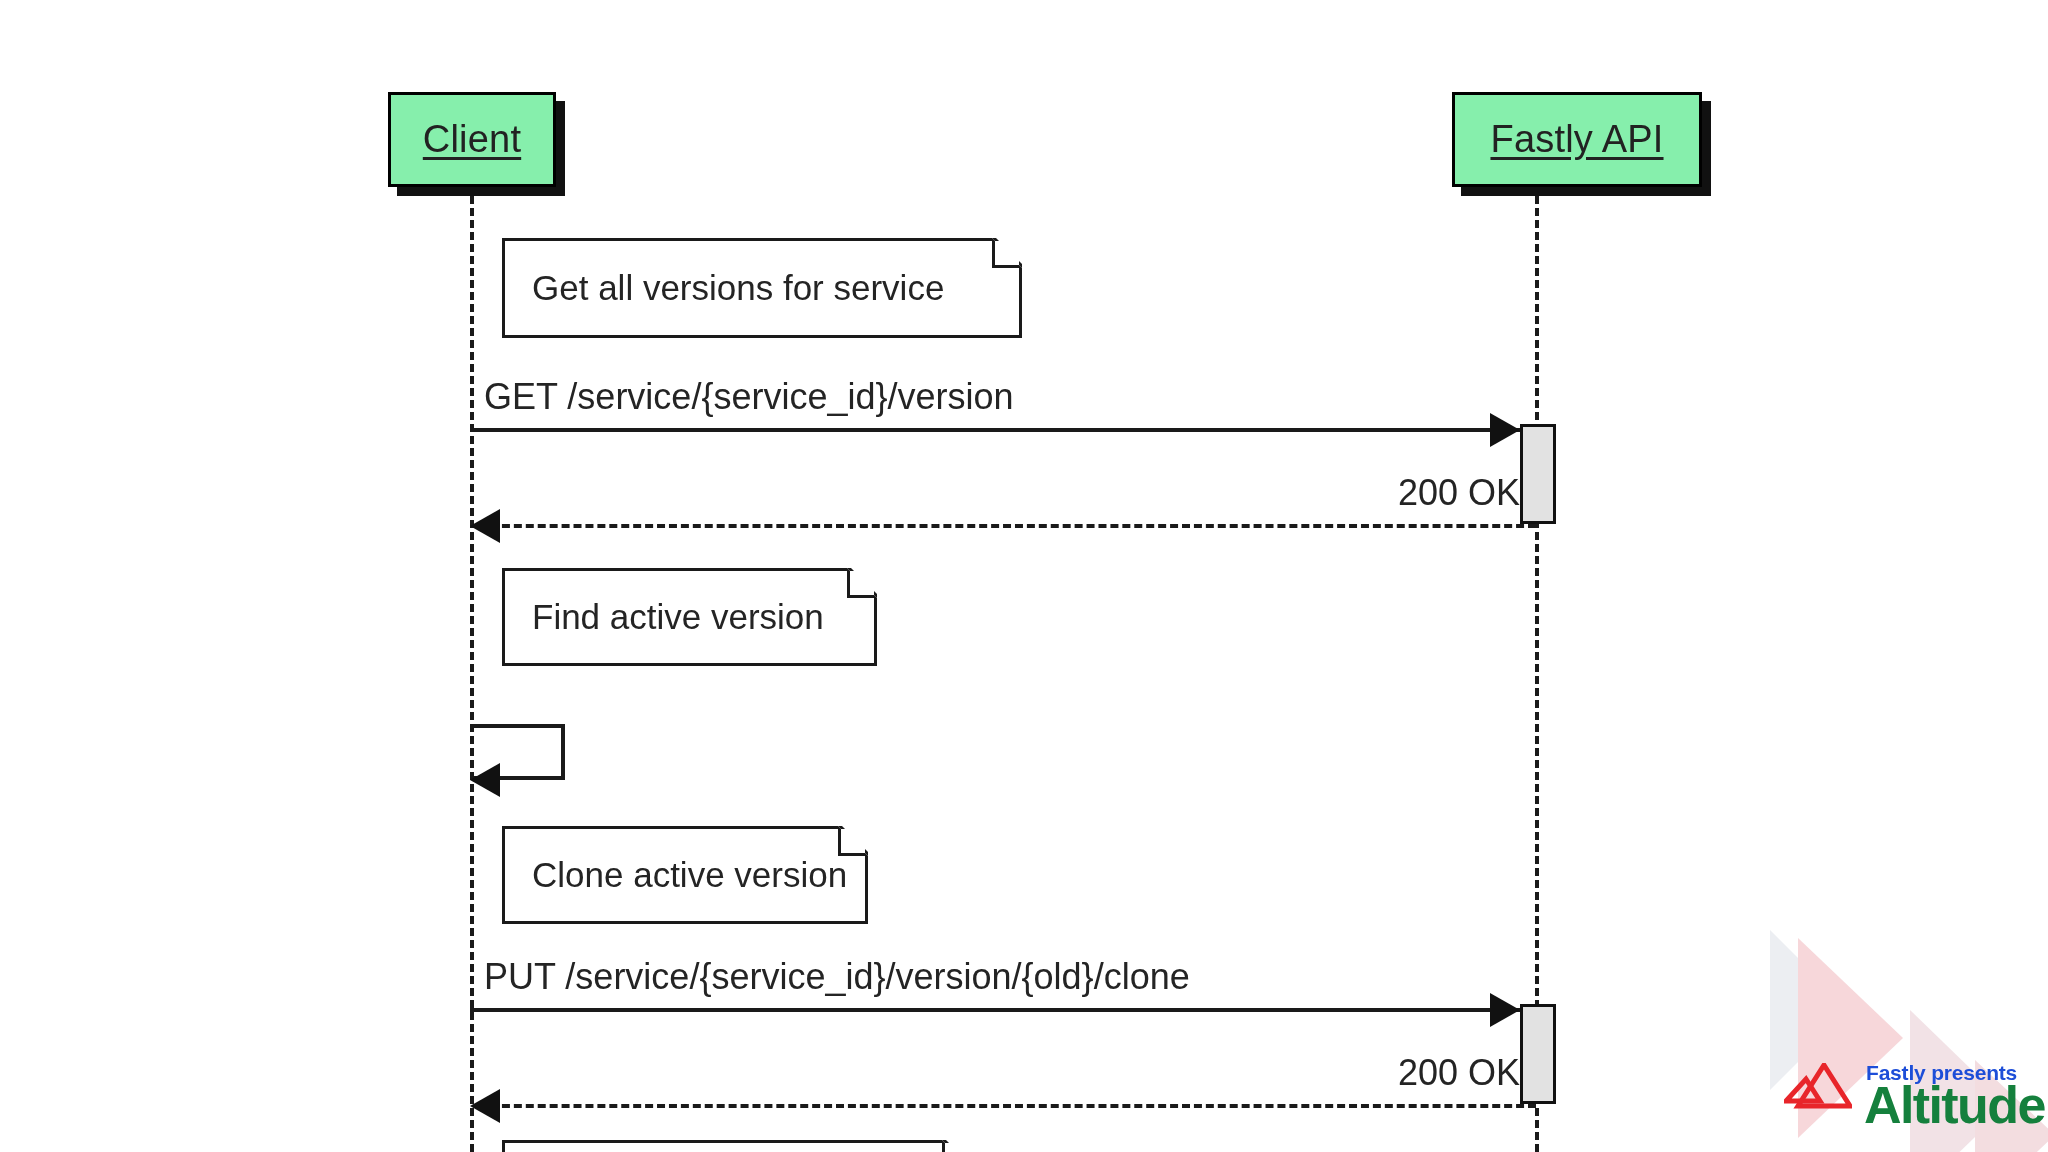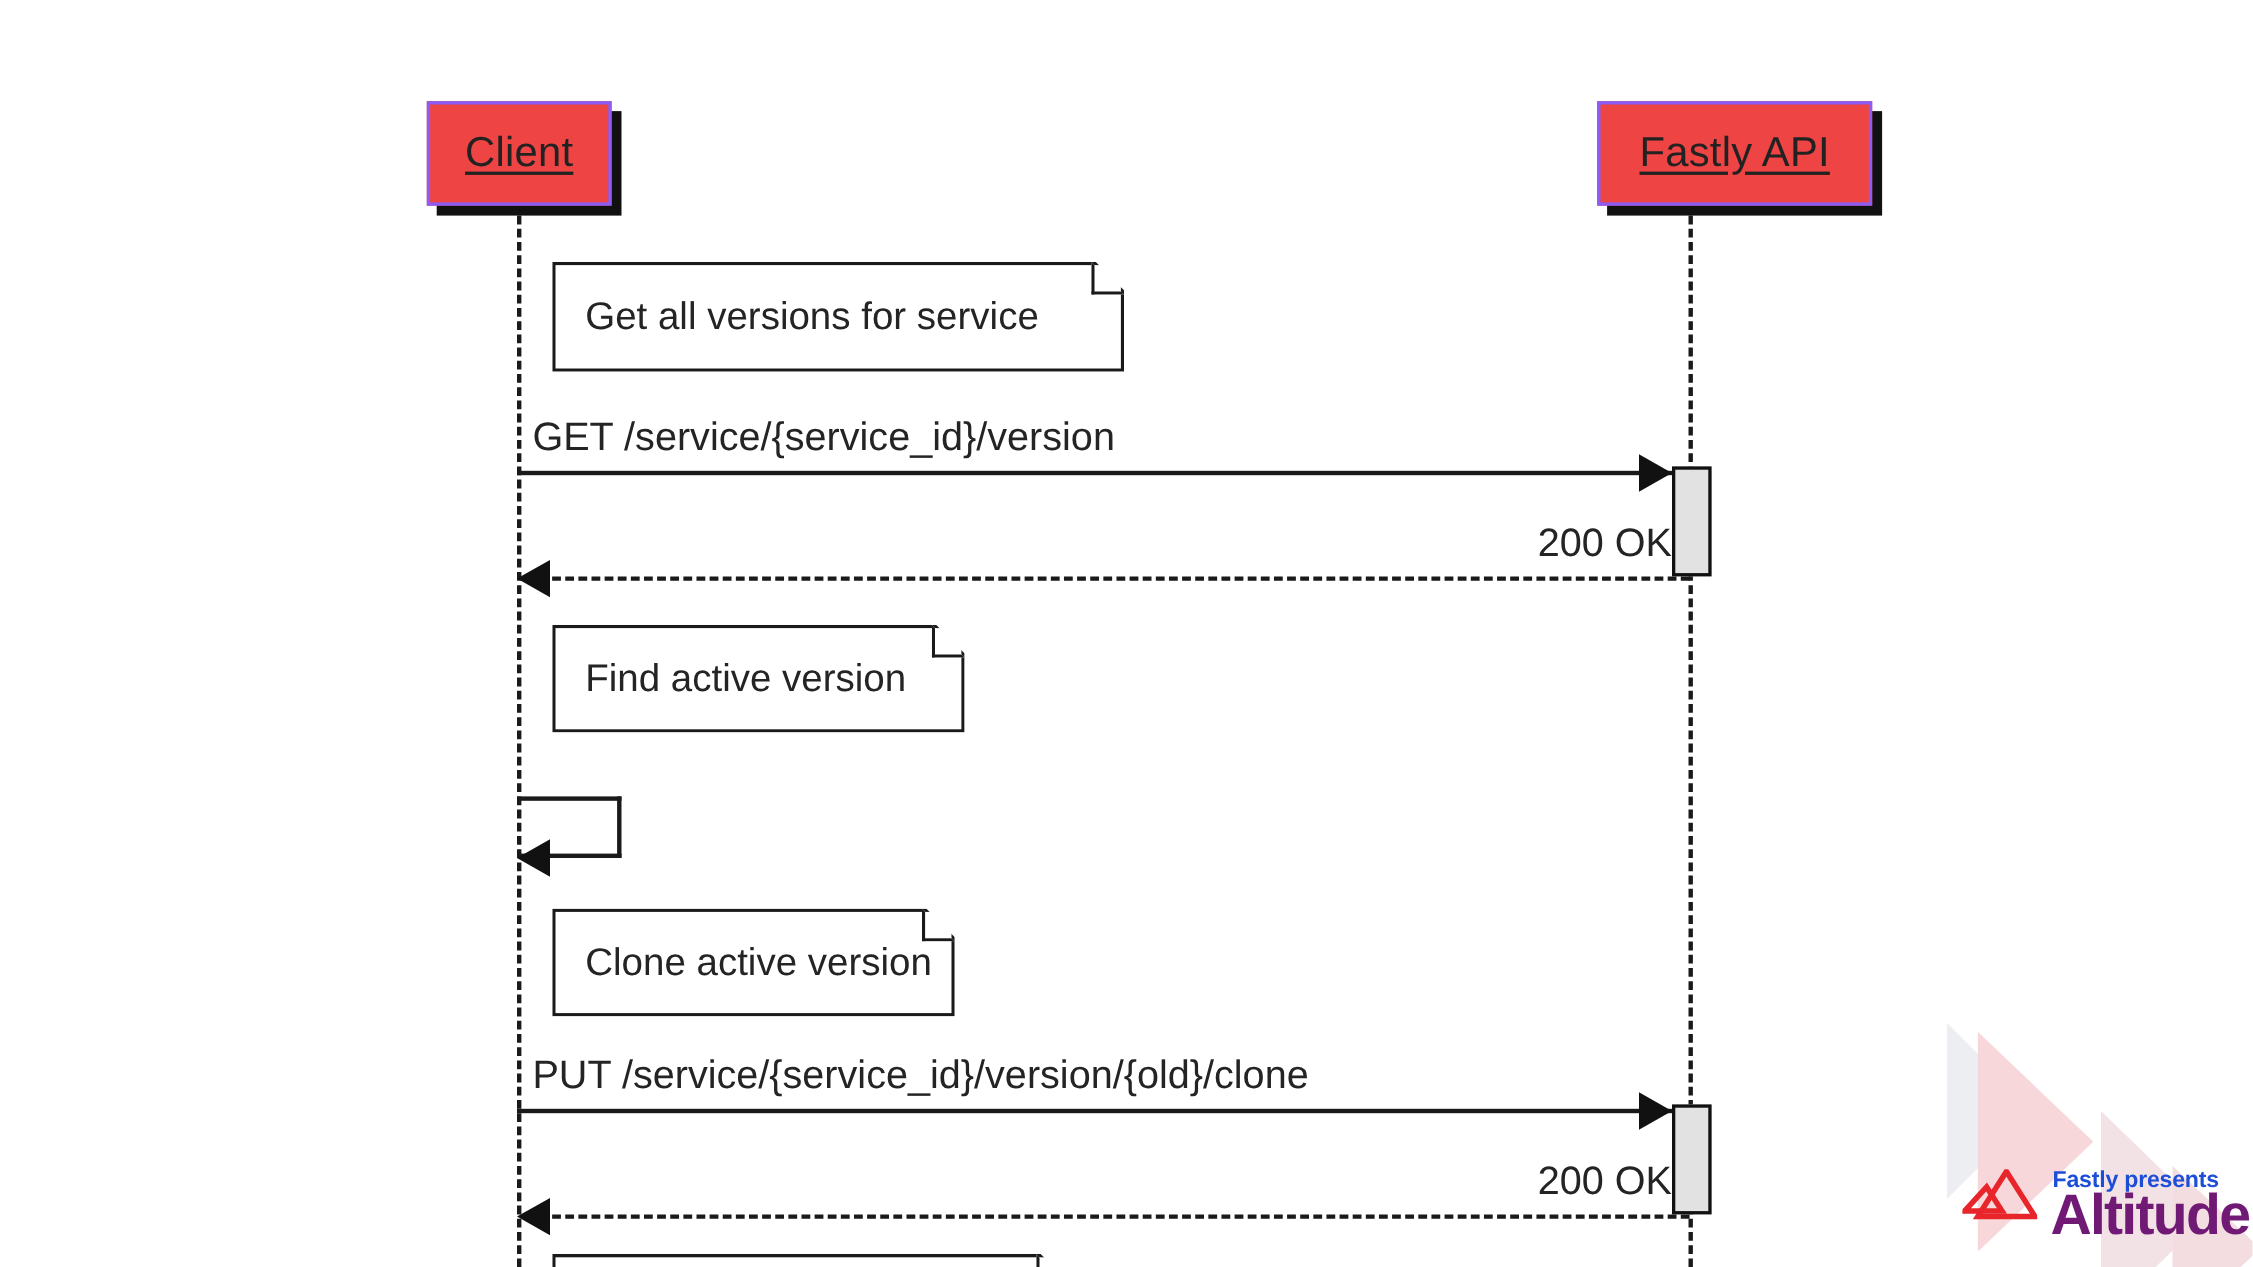"Client" .participant { background: #ef4444 -> #86efac; border: 3px solid #8b5cf6 -> 3px solid #000000 }
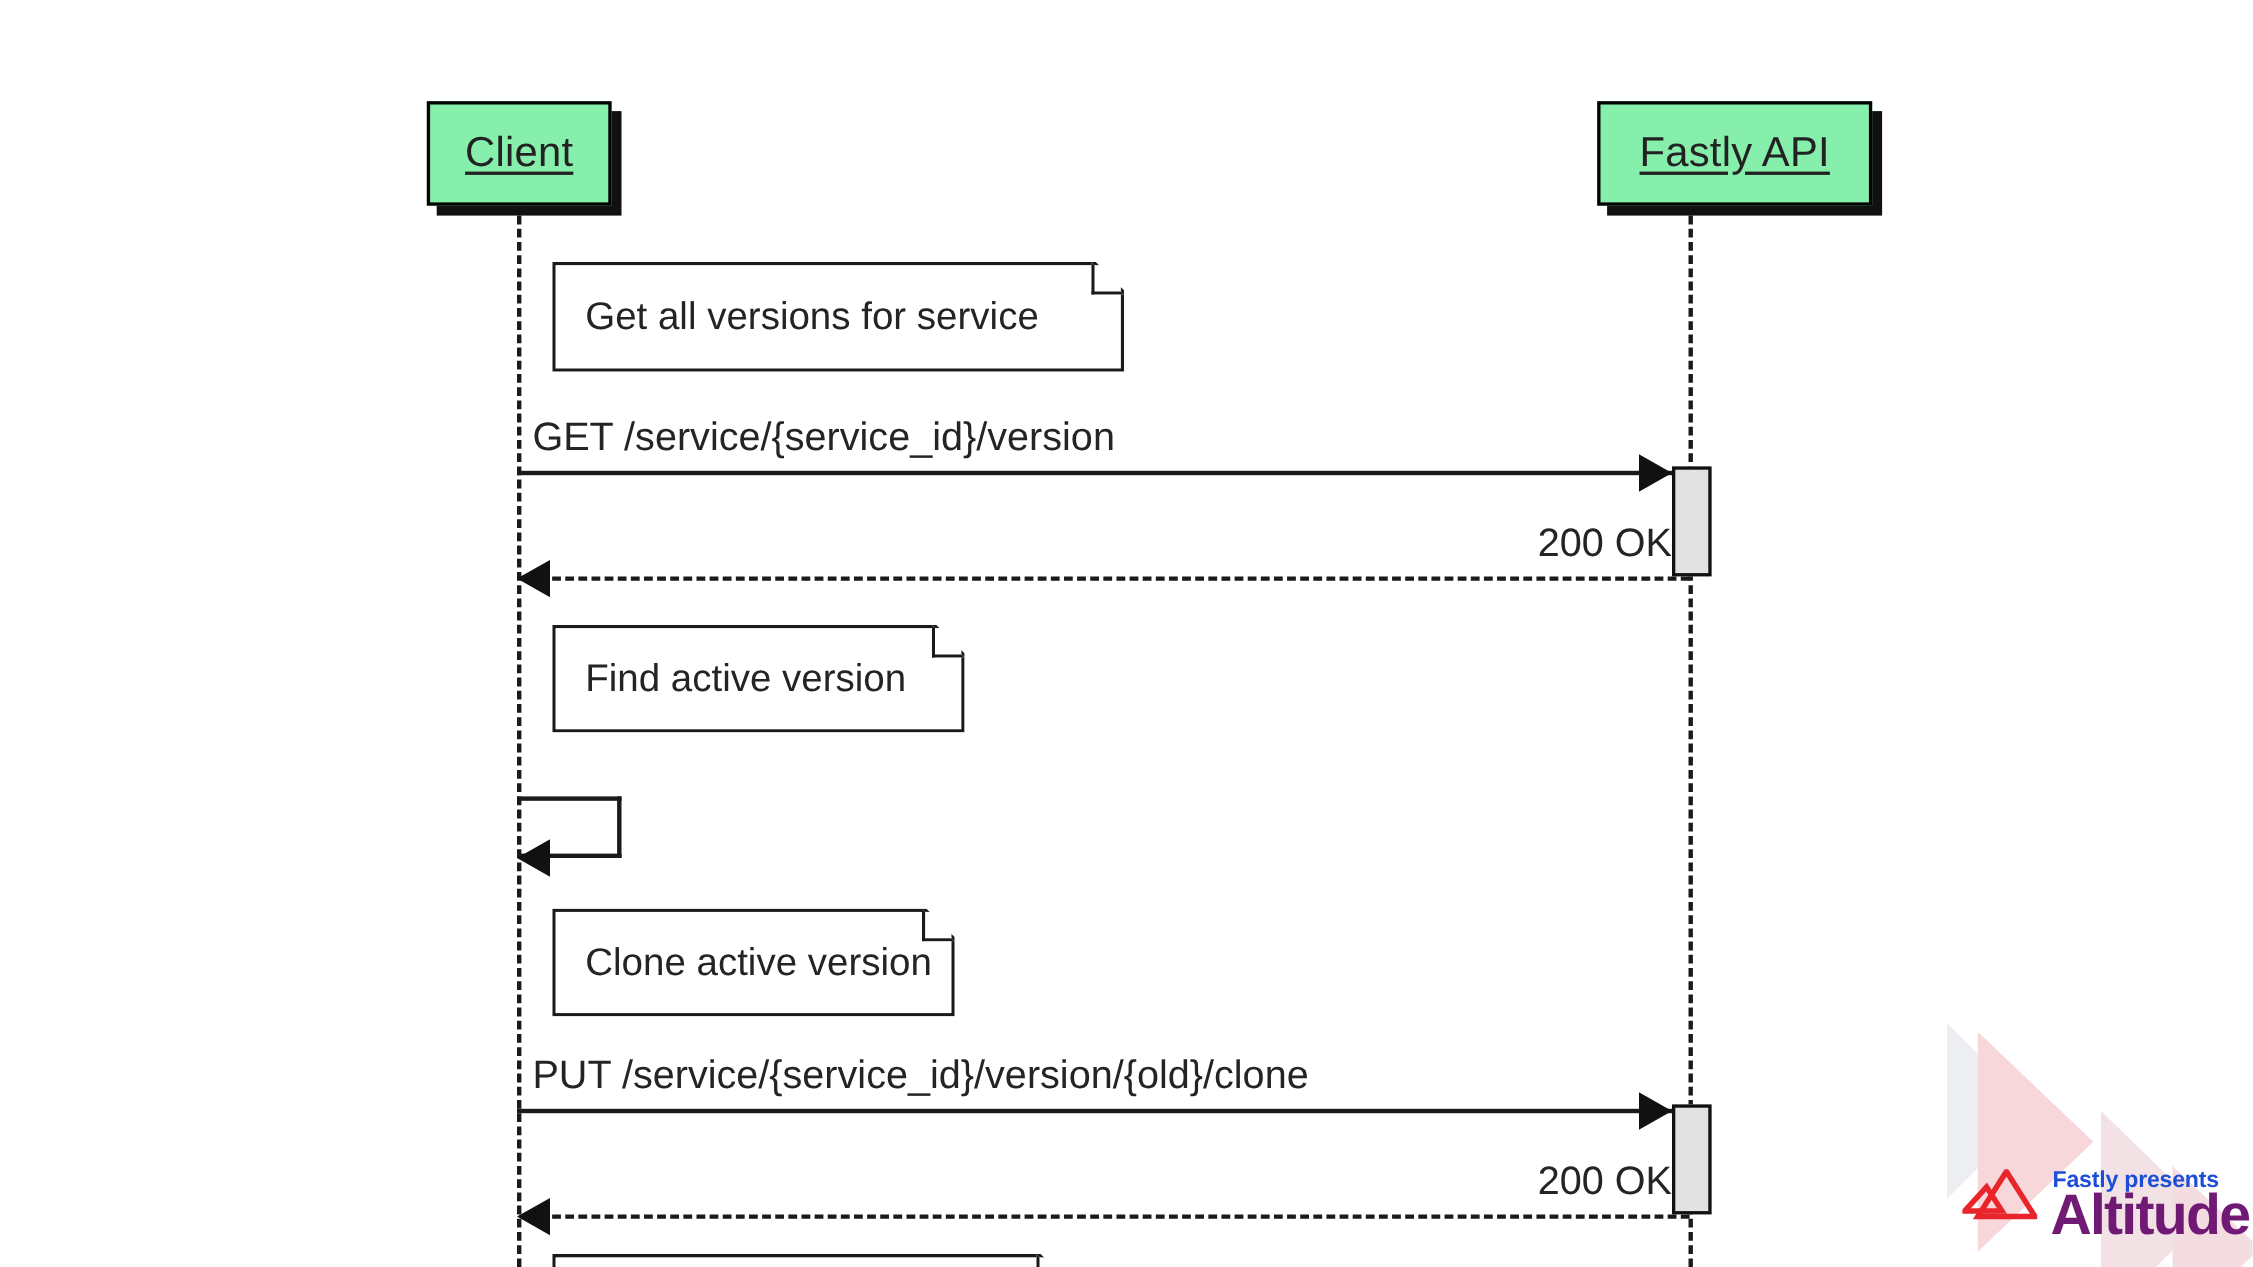"Altitude" div.logo-text-main { color: #701a75 -> #15803d }
